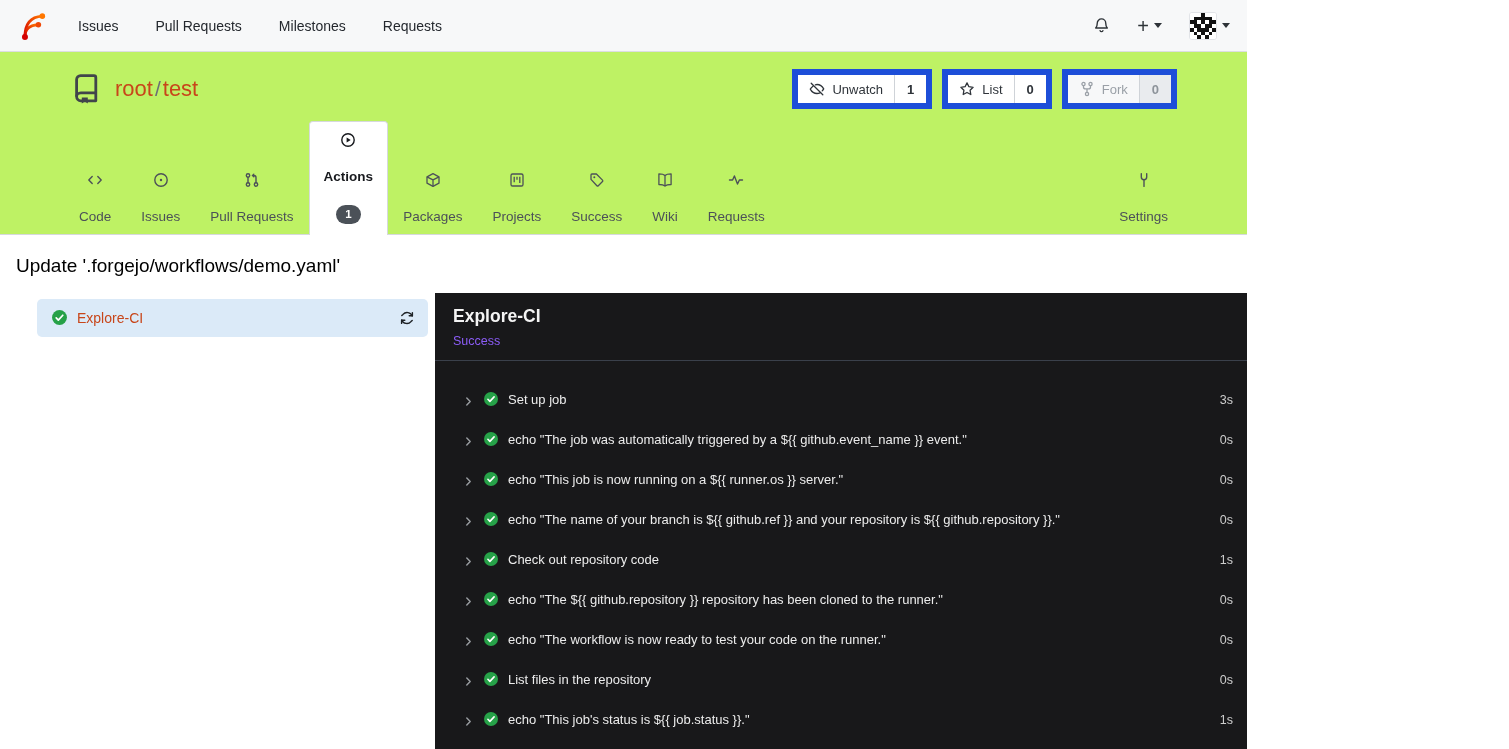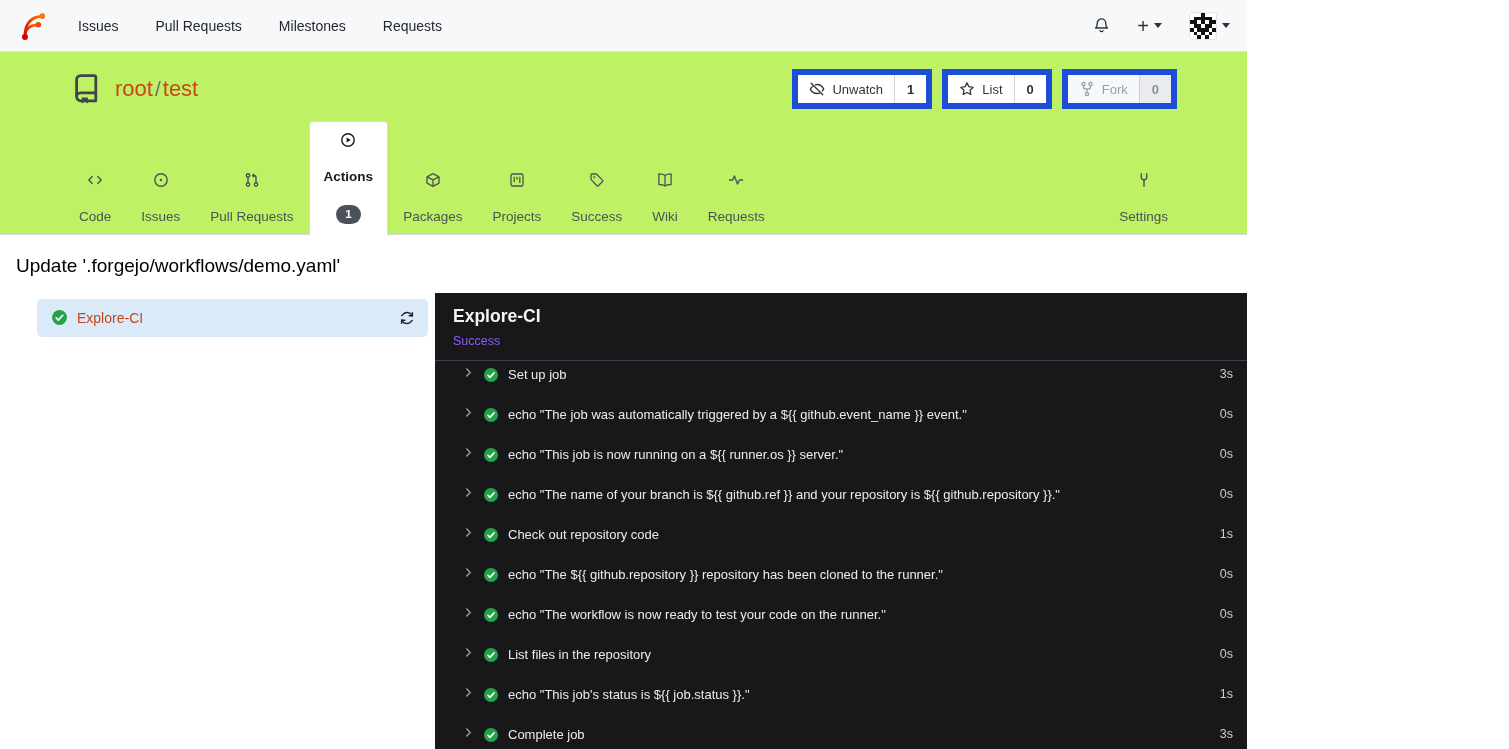"Set up job" .step { align-items: flex-start -> flex-end }
